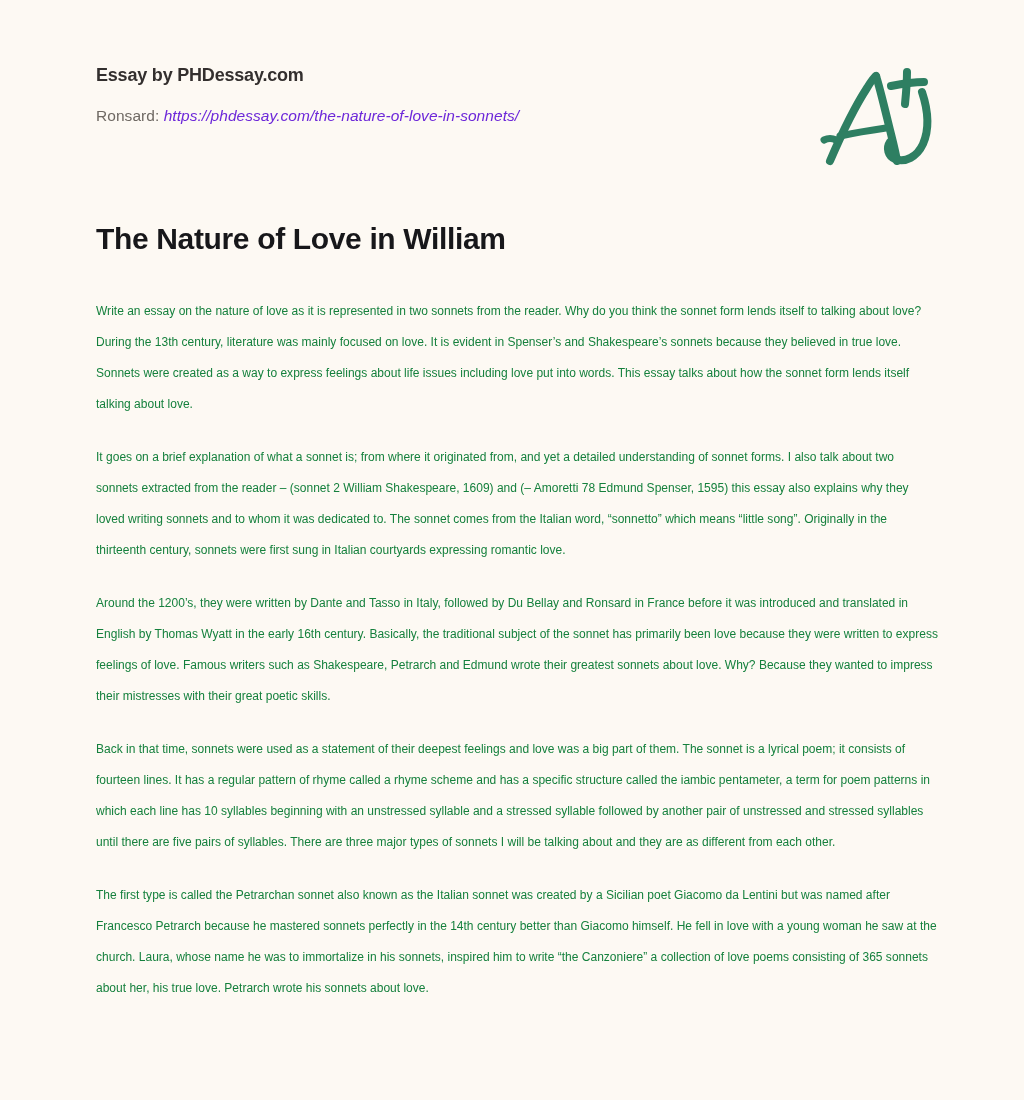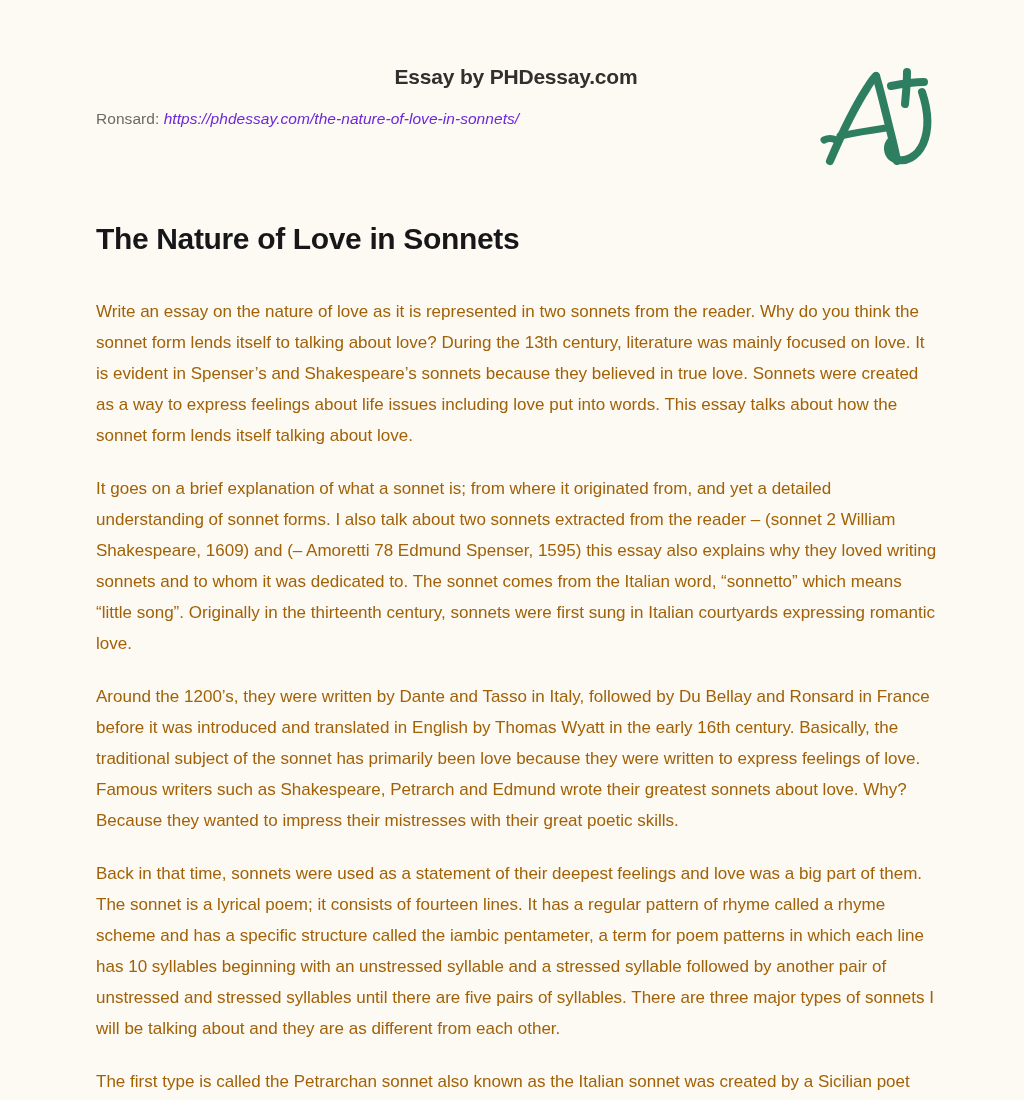"Essay by PHDessay.com" .brand-line { font-size: 21px -> 18px; text-align: center -> none }
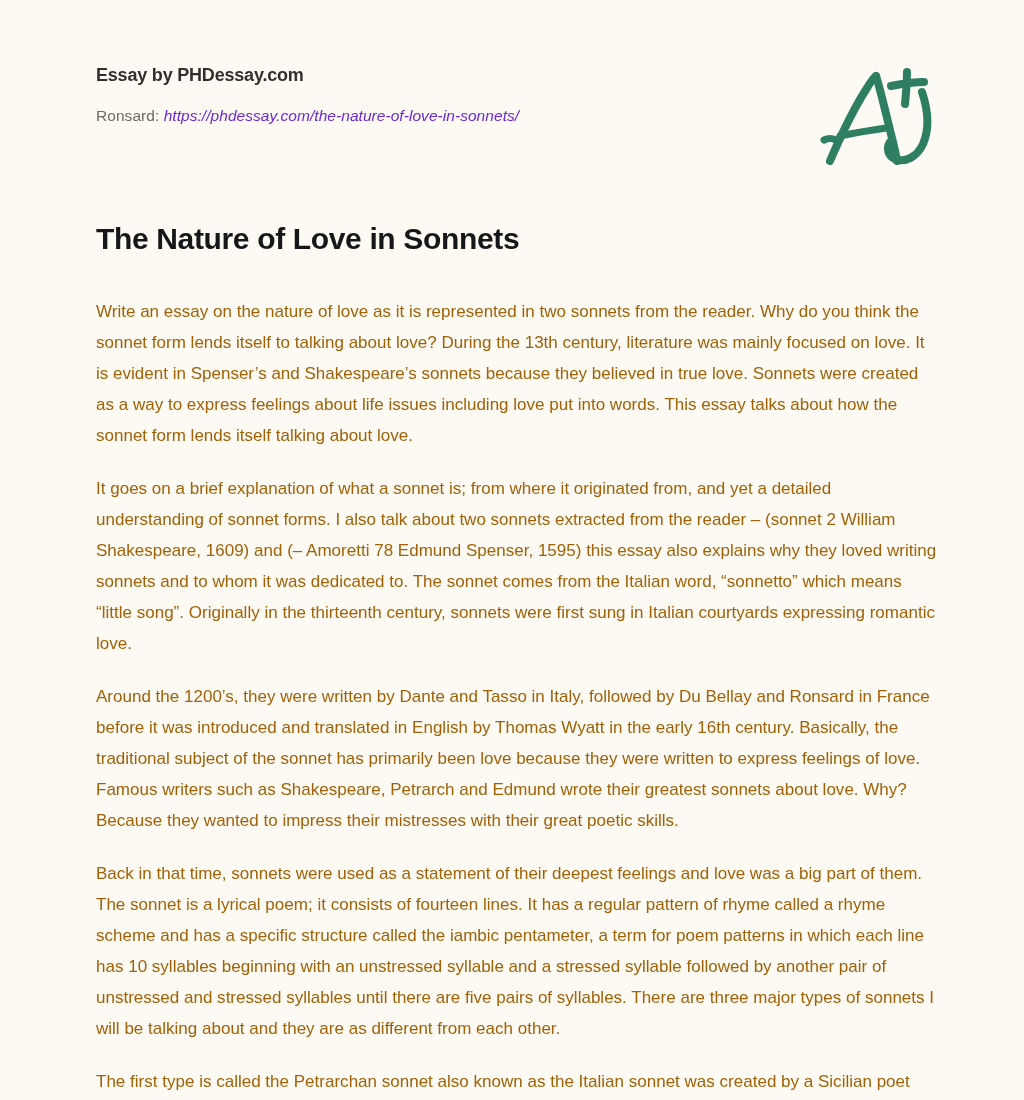"The Nature of Love in" h1.article-title { text: Sonnets -> William }
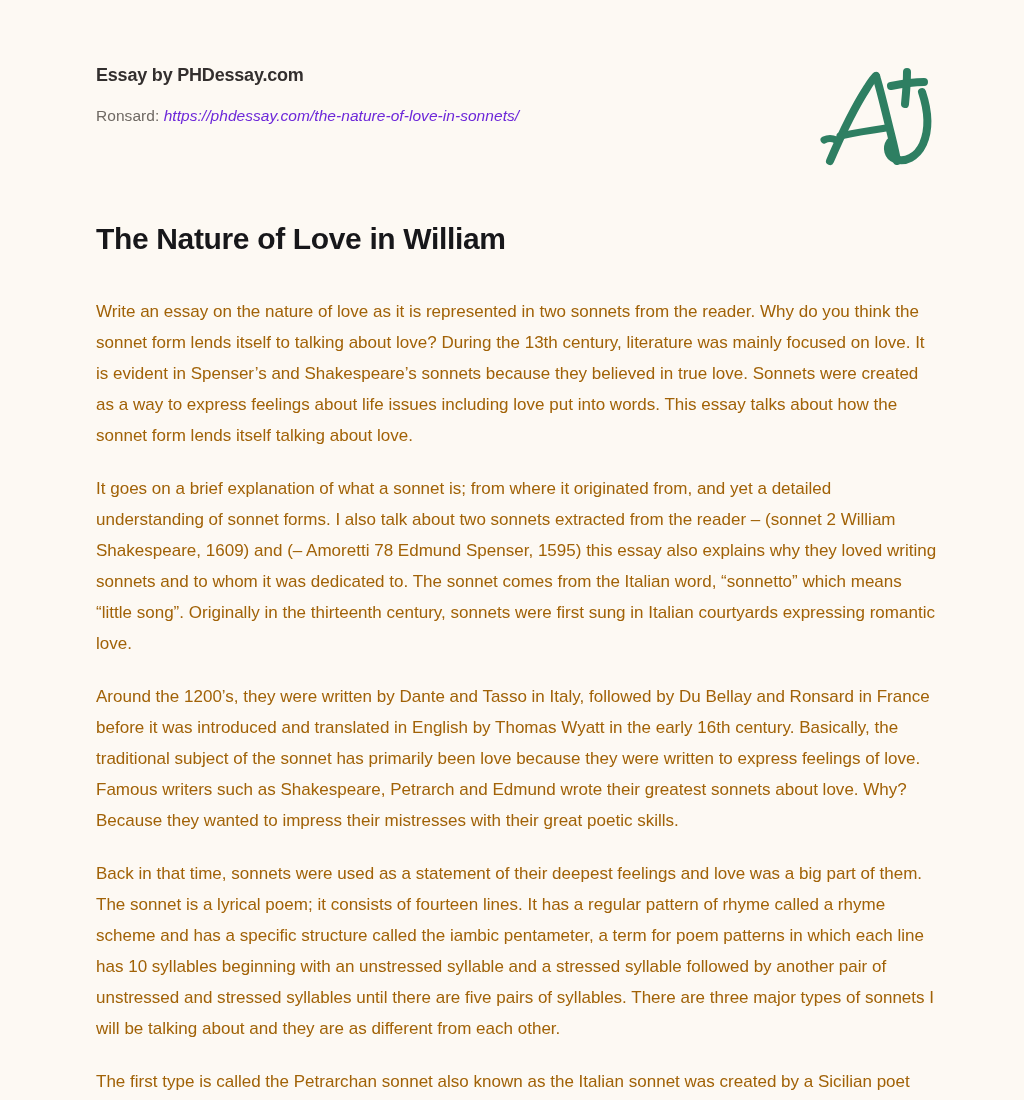"Write an essay on the" .body-copy p { color: #a16207 -> #15803d; font-size: 17px -> 12px }
